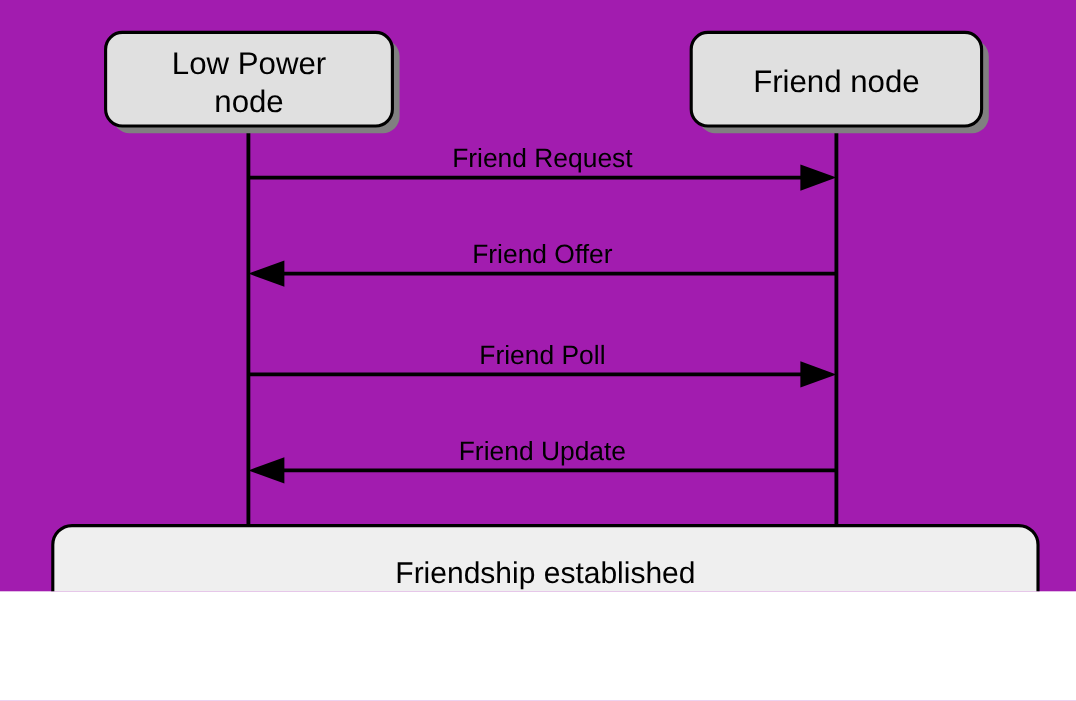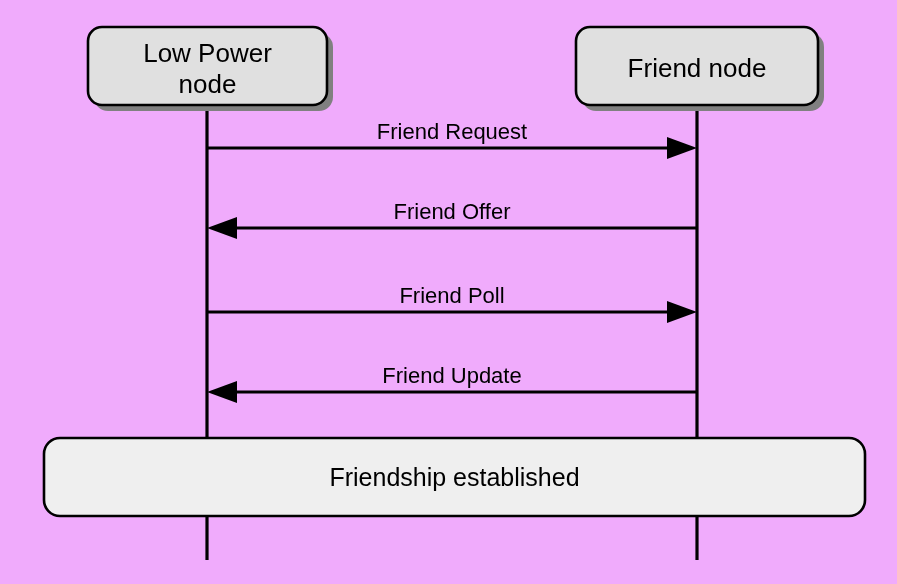"Low Power" #canvas { background: #f0abfc -> #a21caf; height: 584px -> 493px }
